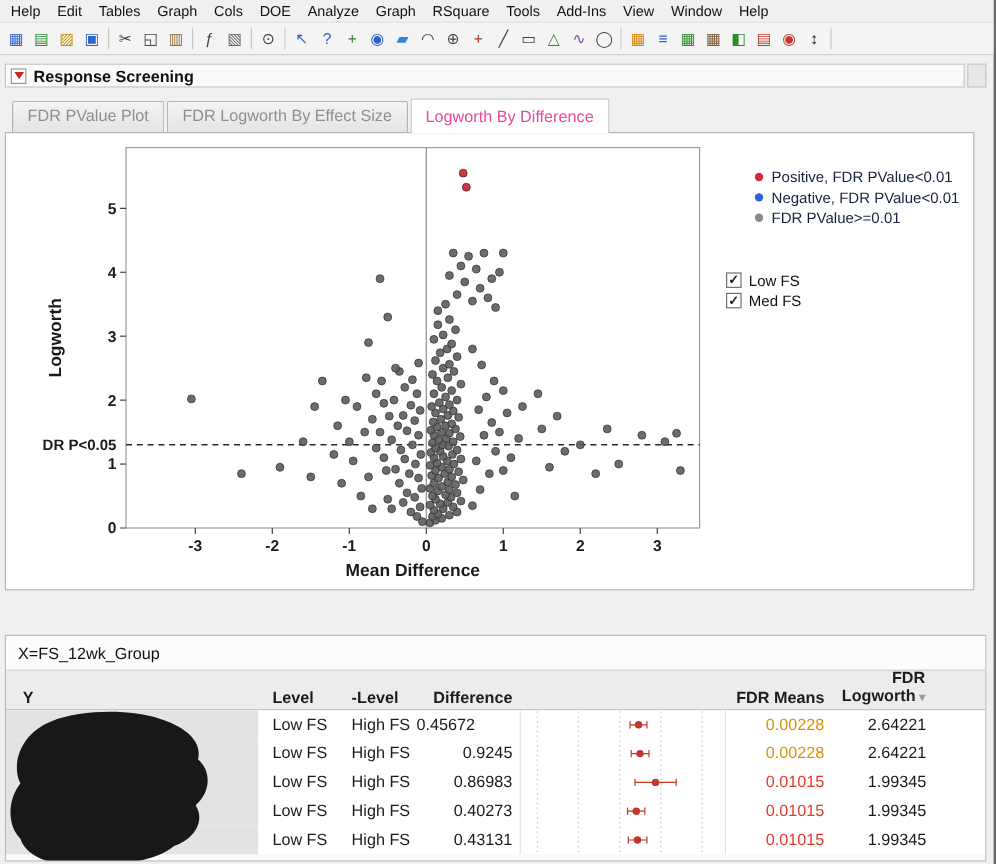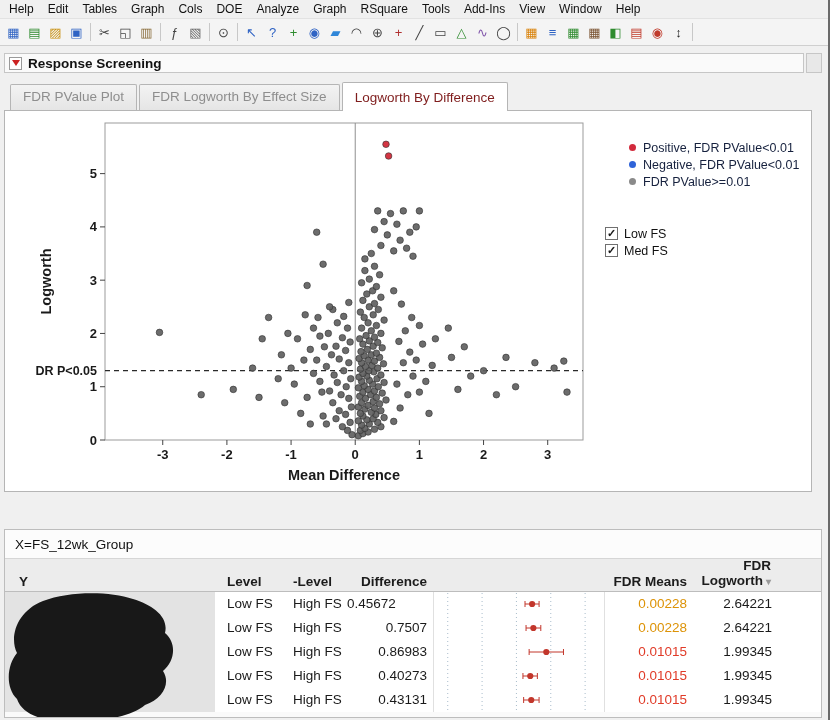"Logworth By Difference" .tab.active { color: #7f1d1d -> #ec4899 }
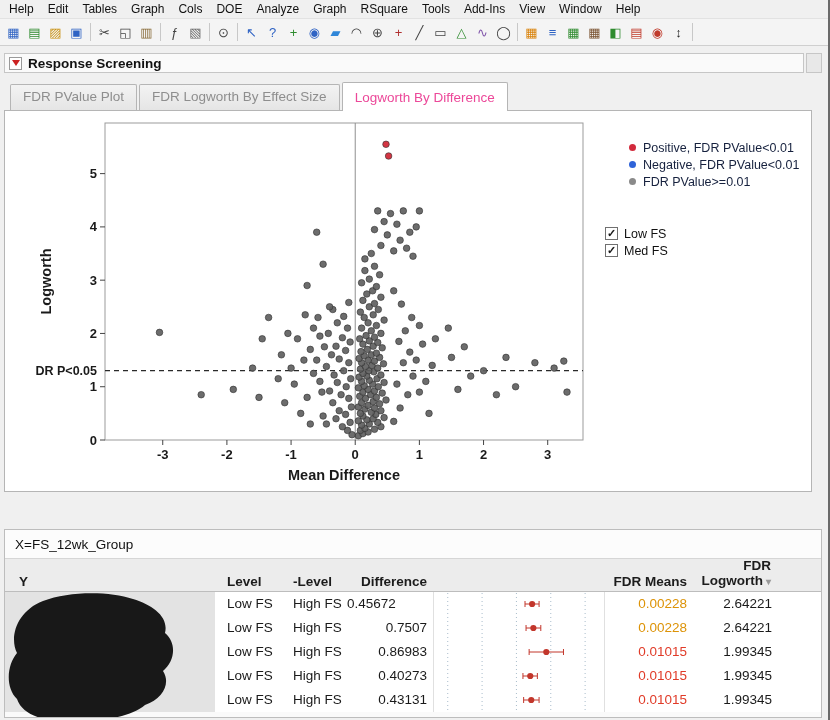"0.7507" div.cell { text: 0.7507 -> 0.9245 }
